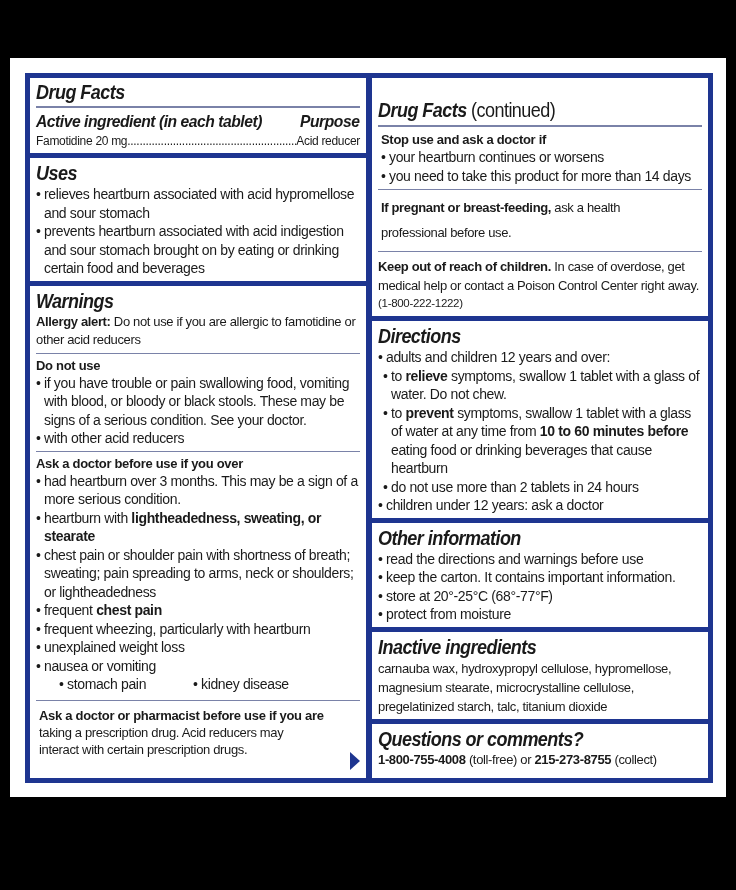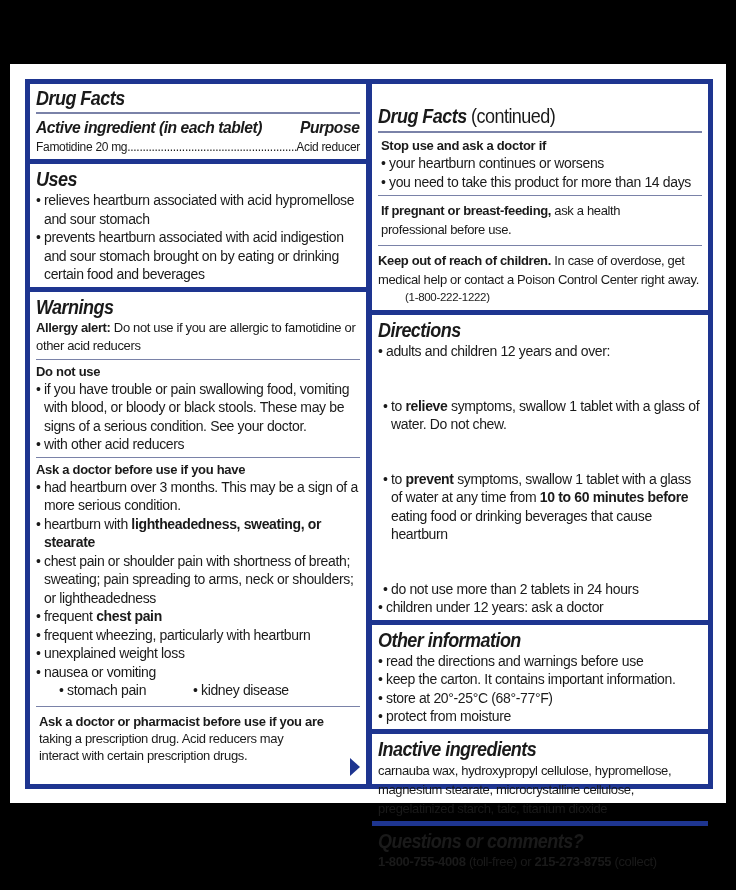"Drug Facts" .page { top: 64px -> 58px }
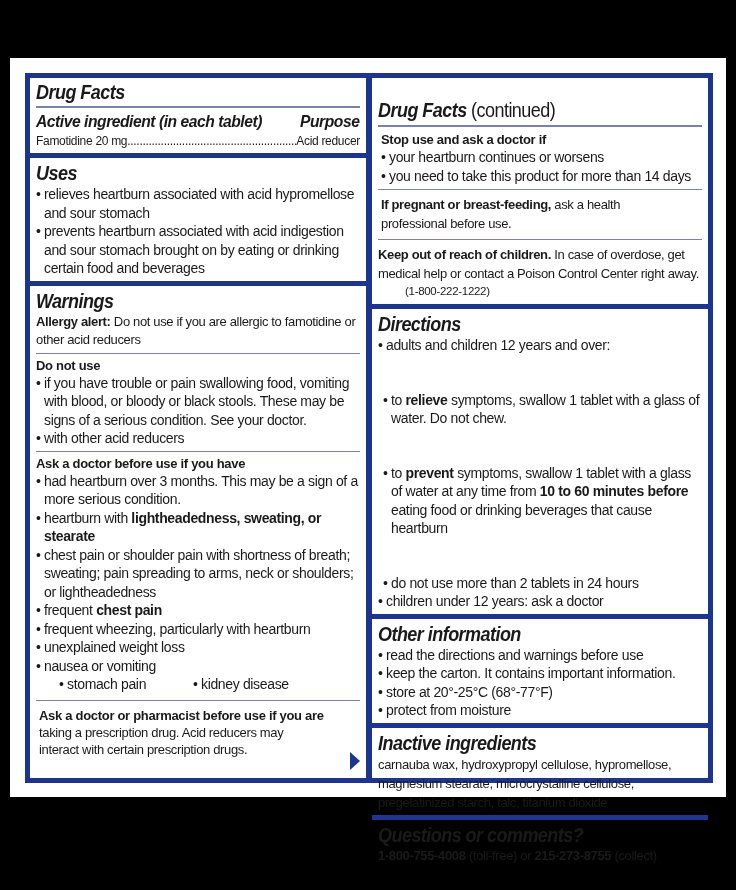"If pregnant or breast-feeding, ask" div.txt { line-height: 19px -> 25px }
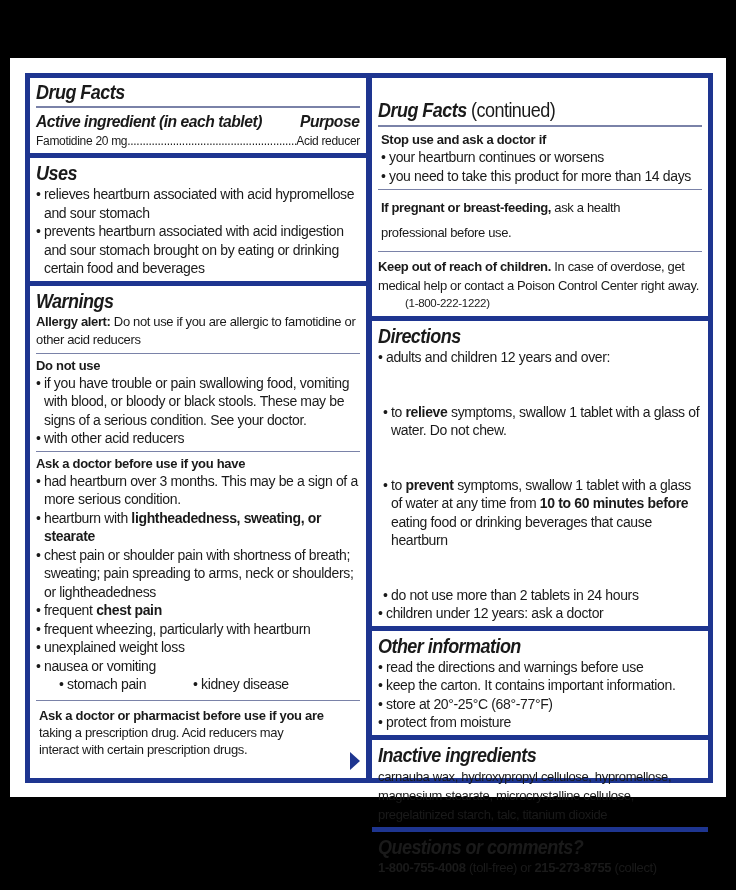"(1-800-222-1222)" .small { margin-left: 27px -> none }
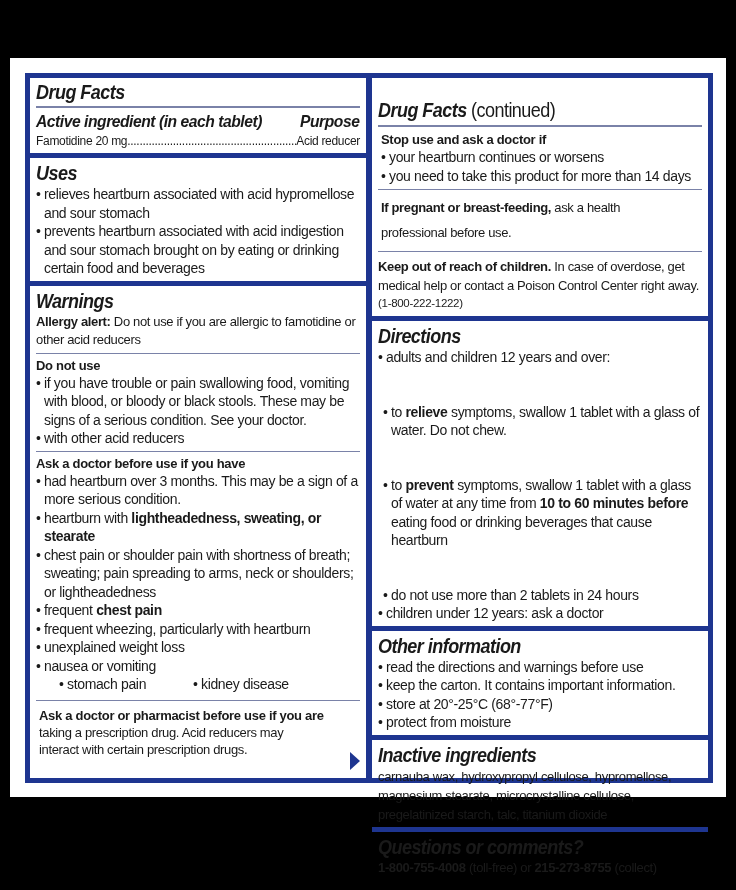"to relieve symptoms, swallow 1" li.indent { margin-top: 36px -> none }
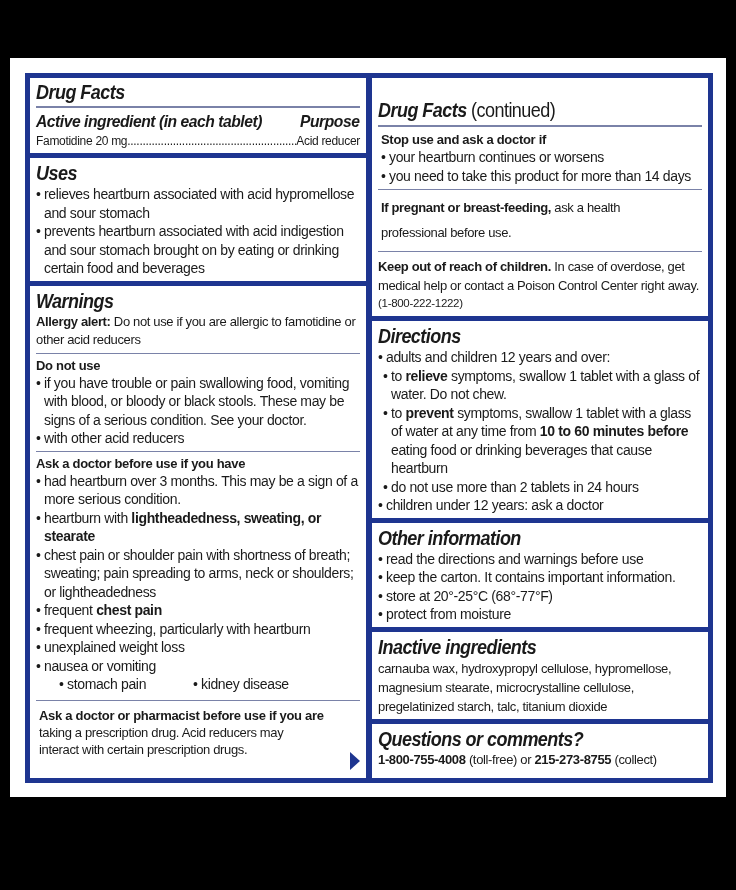"Ask a doctor before use" div.sub { text: have -> over }
